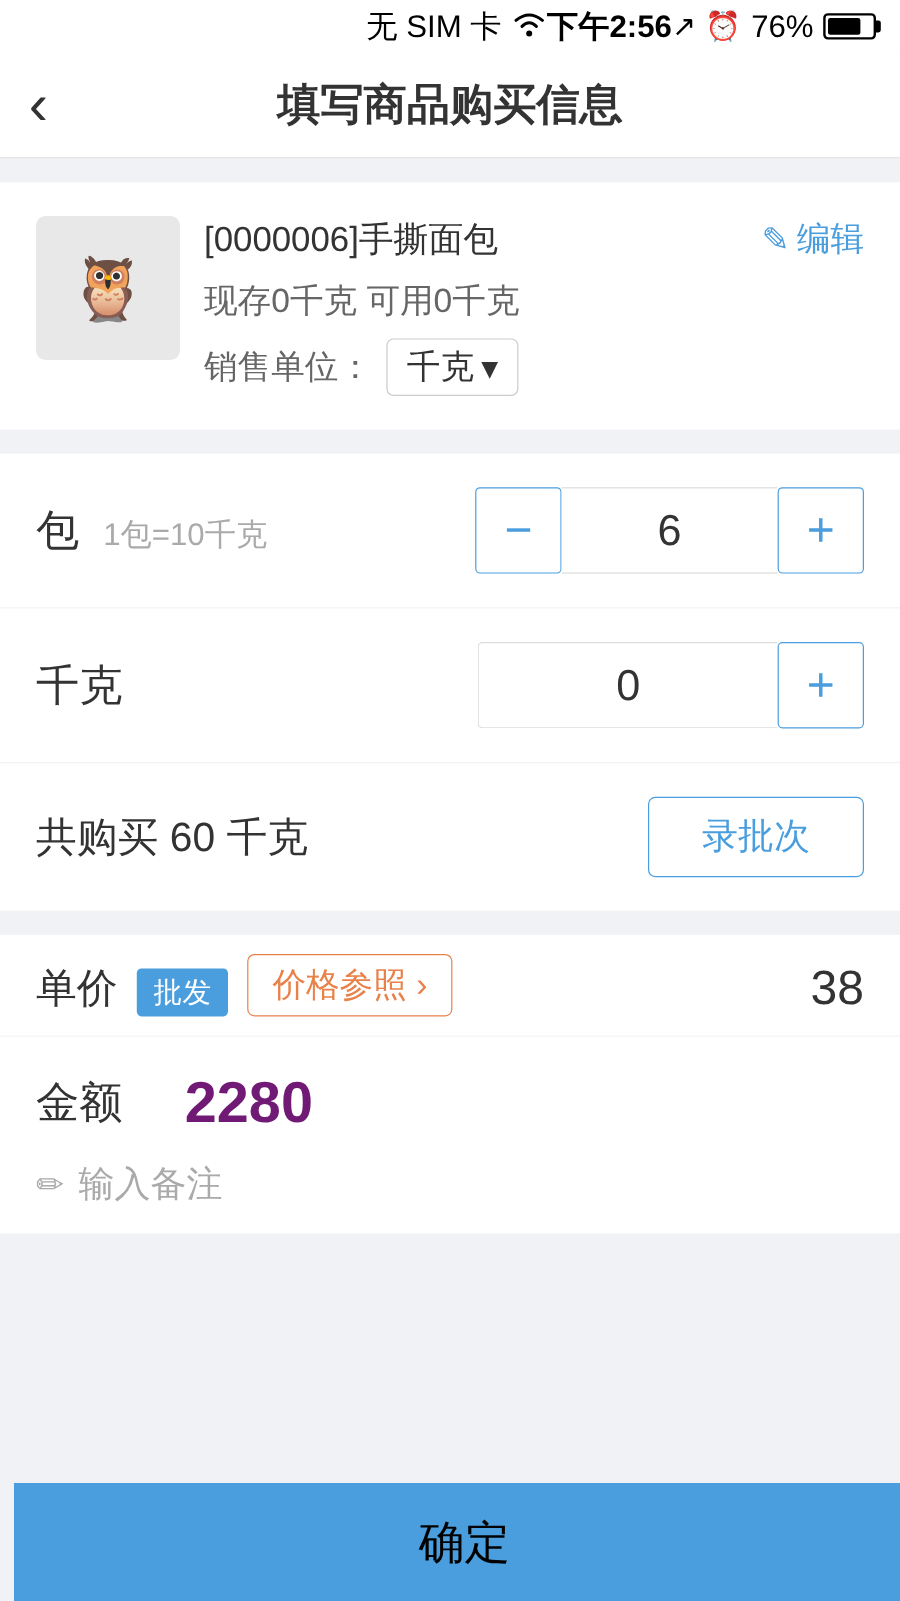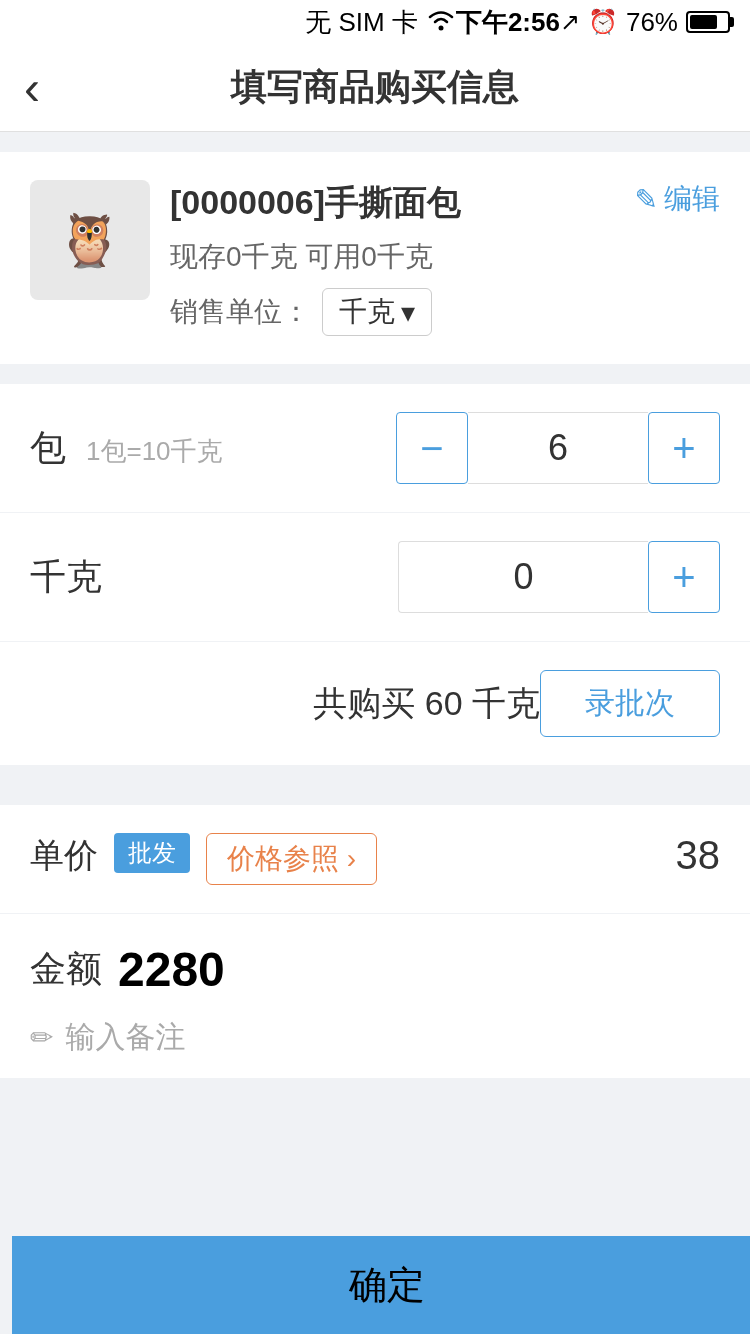"[0000006]手撕面包" .product-name { font-size: 34px -> 29px; font-weight: 700 -> 400 }
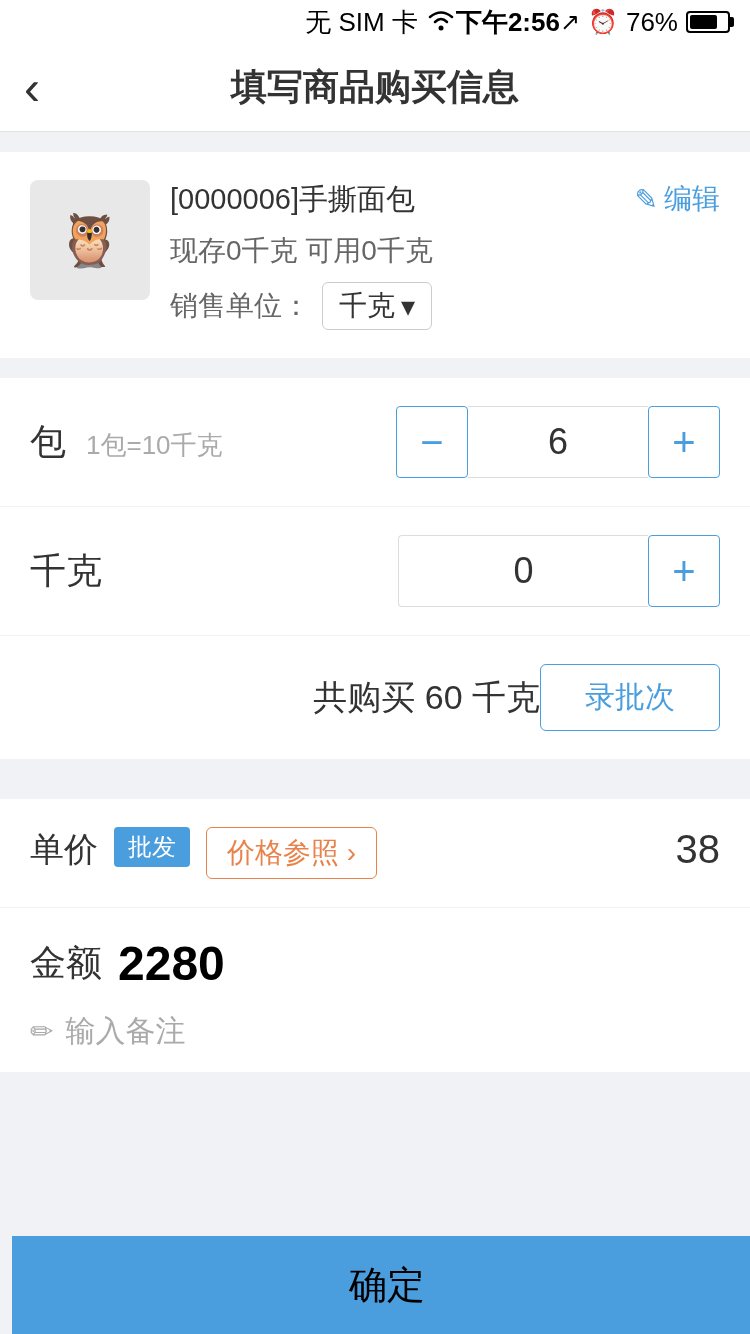"共购买 60 千克" .total-row { justify-content: flex-end -> space-between }
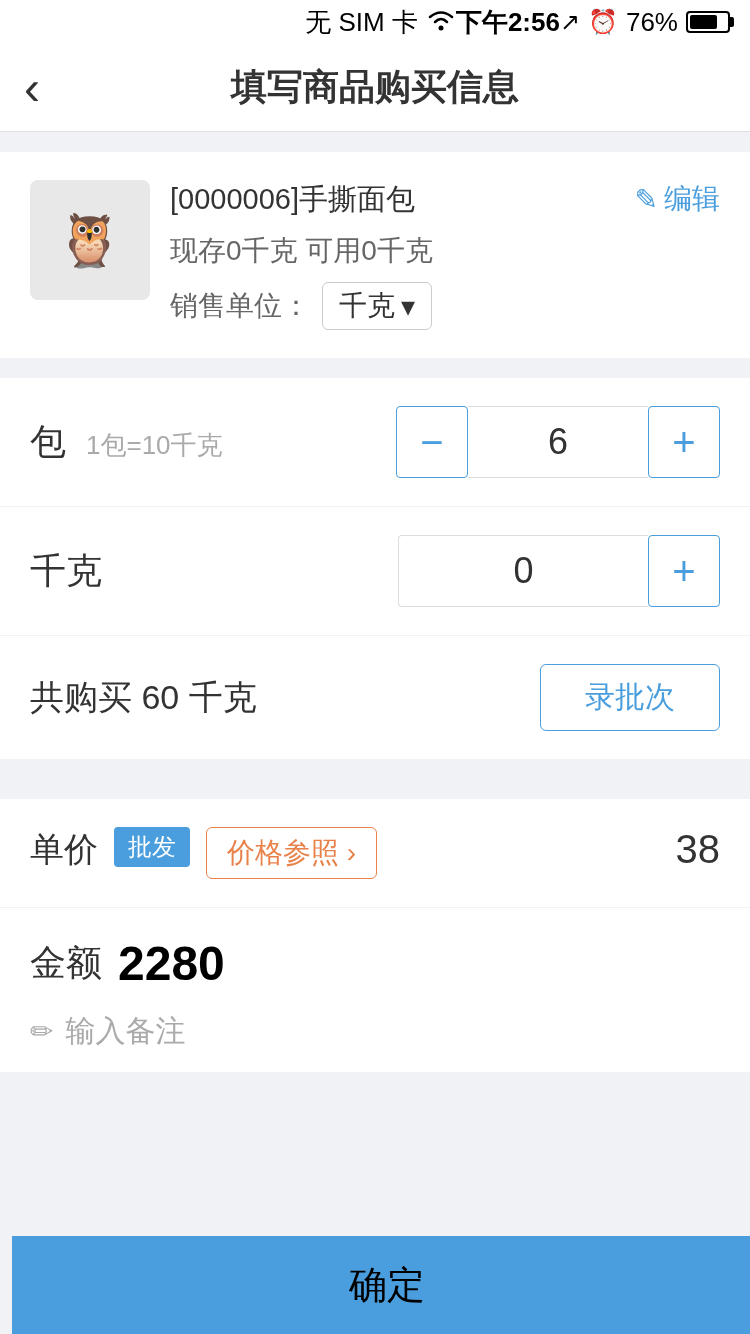"单价" .price-section { align-items: flex-start -> flex-end; margin-top: 20px -> none; padding: 28px 30px -> 16px 30px }
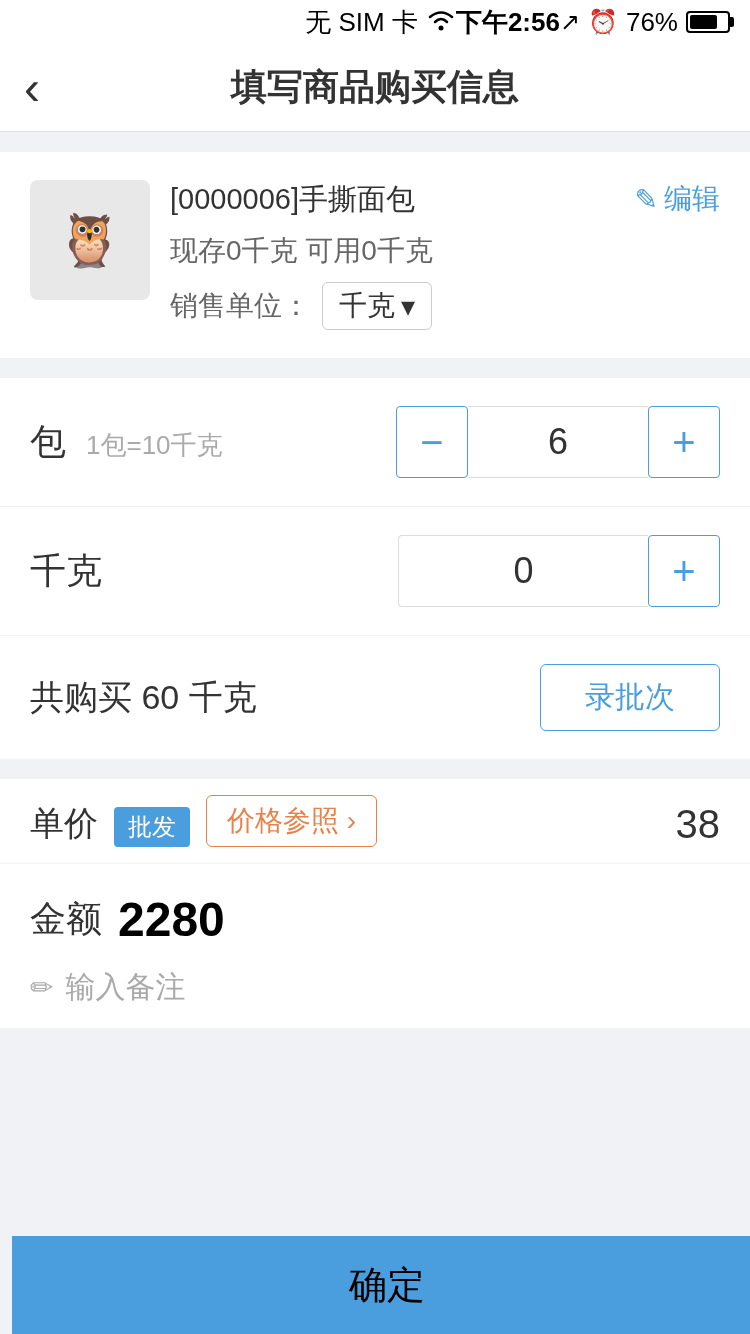"2280" .amount-value { color: #000000 -> #701a75; margin-left: none -> 36px }
